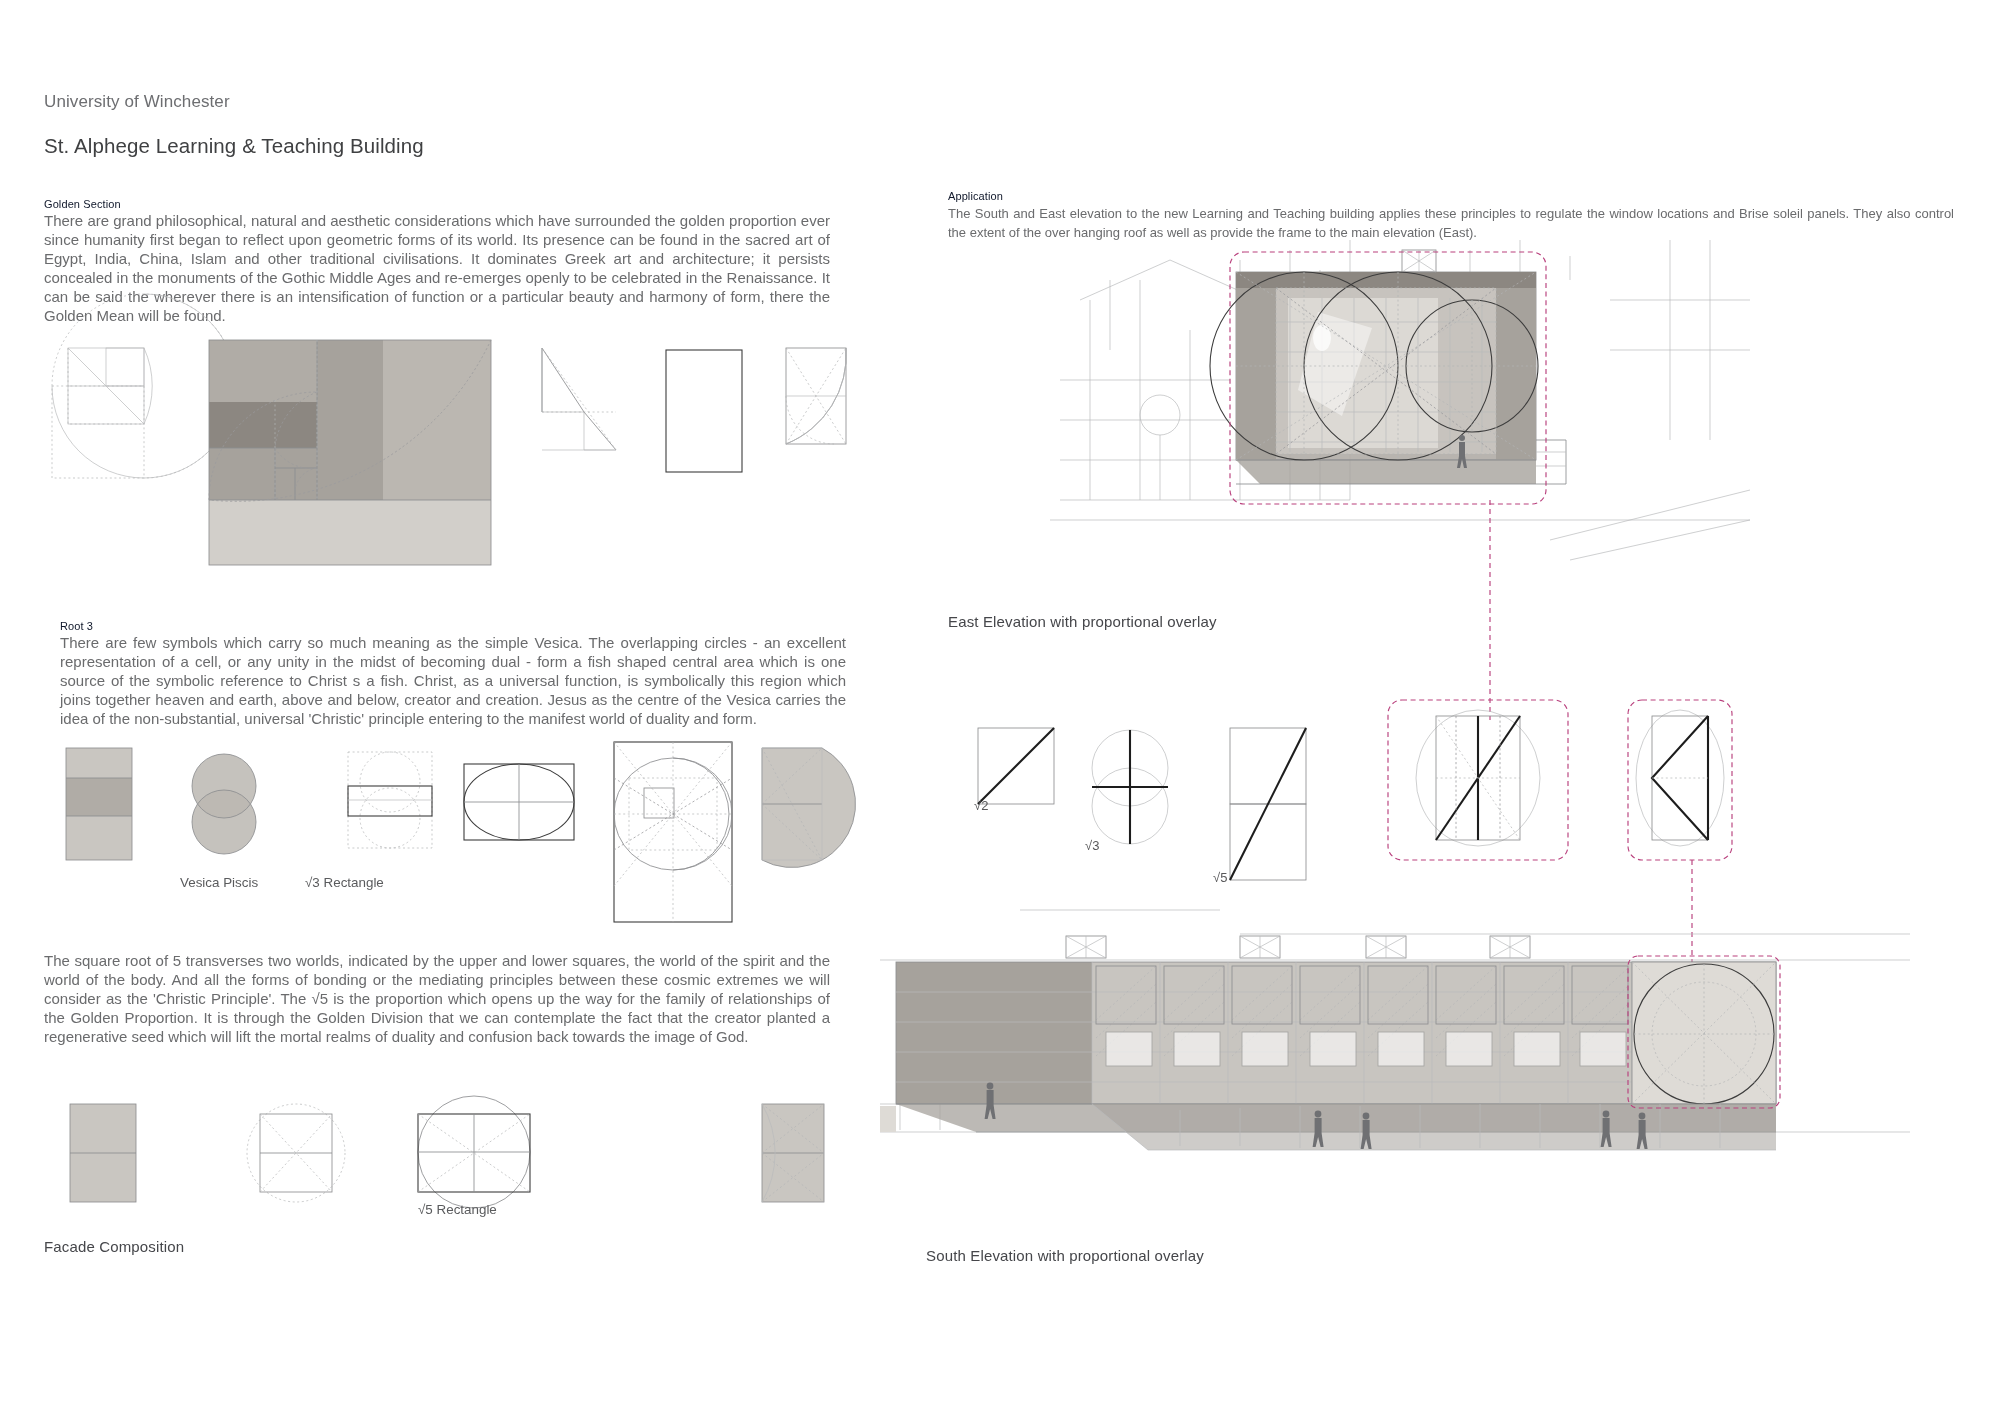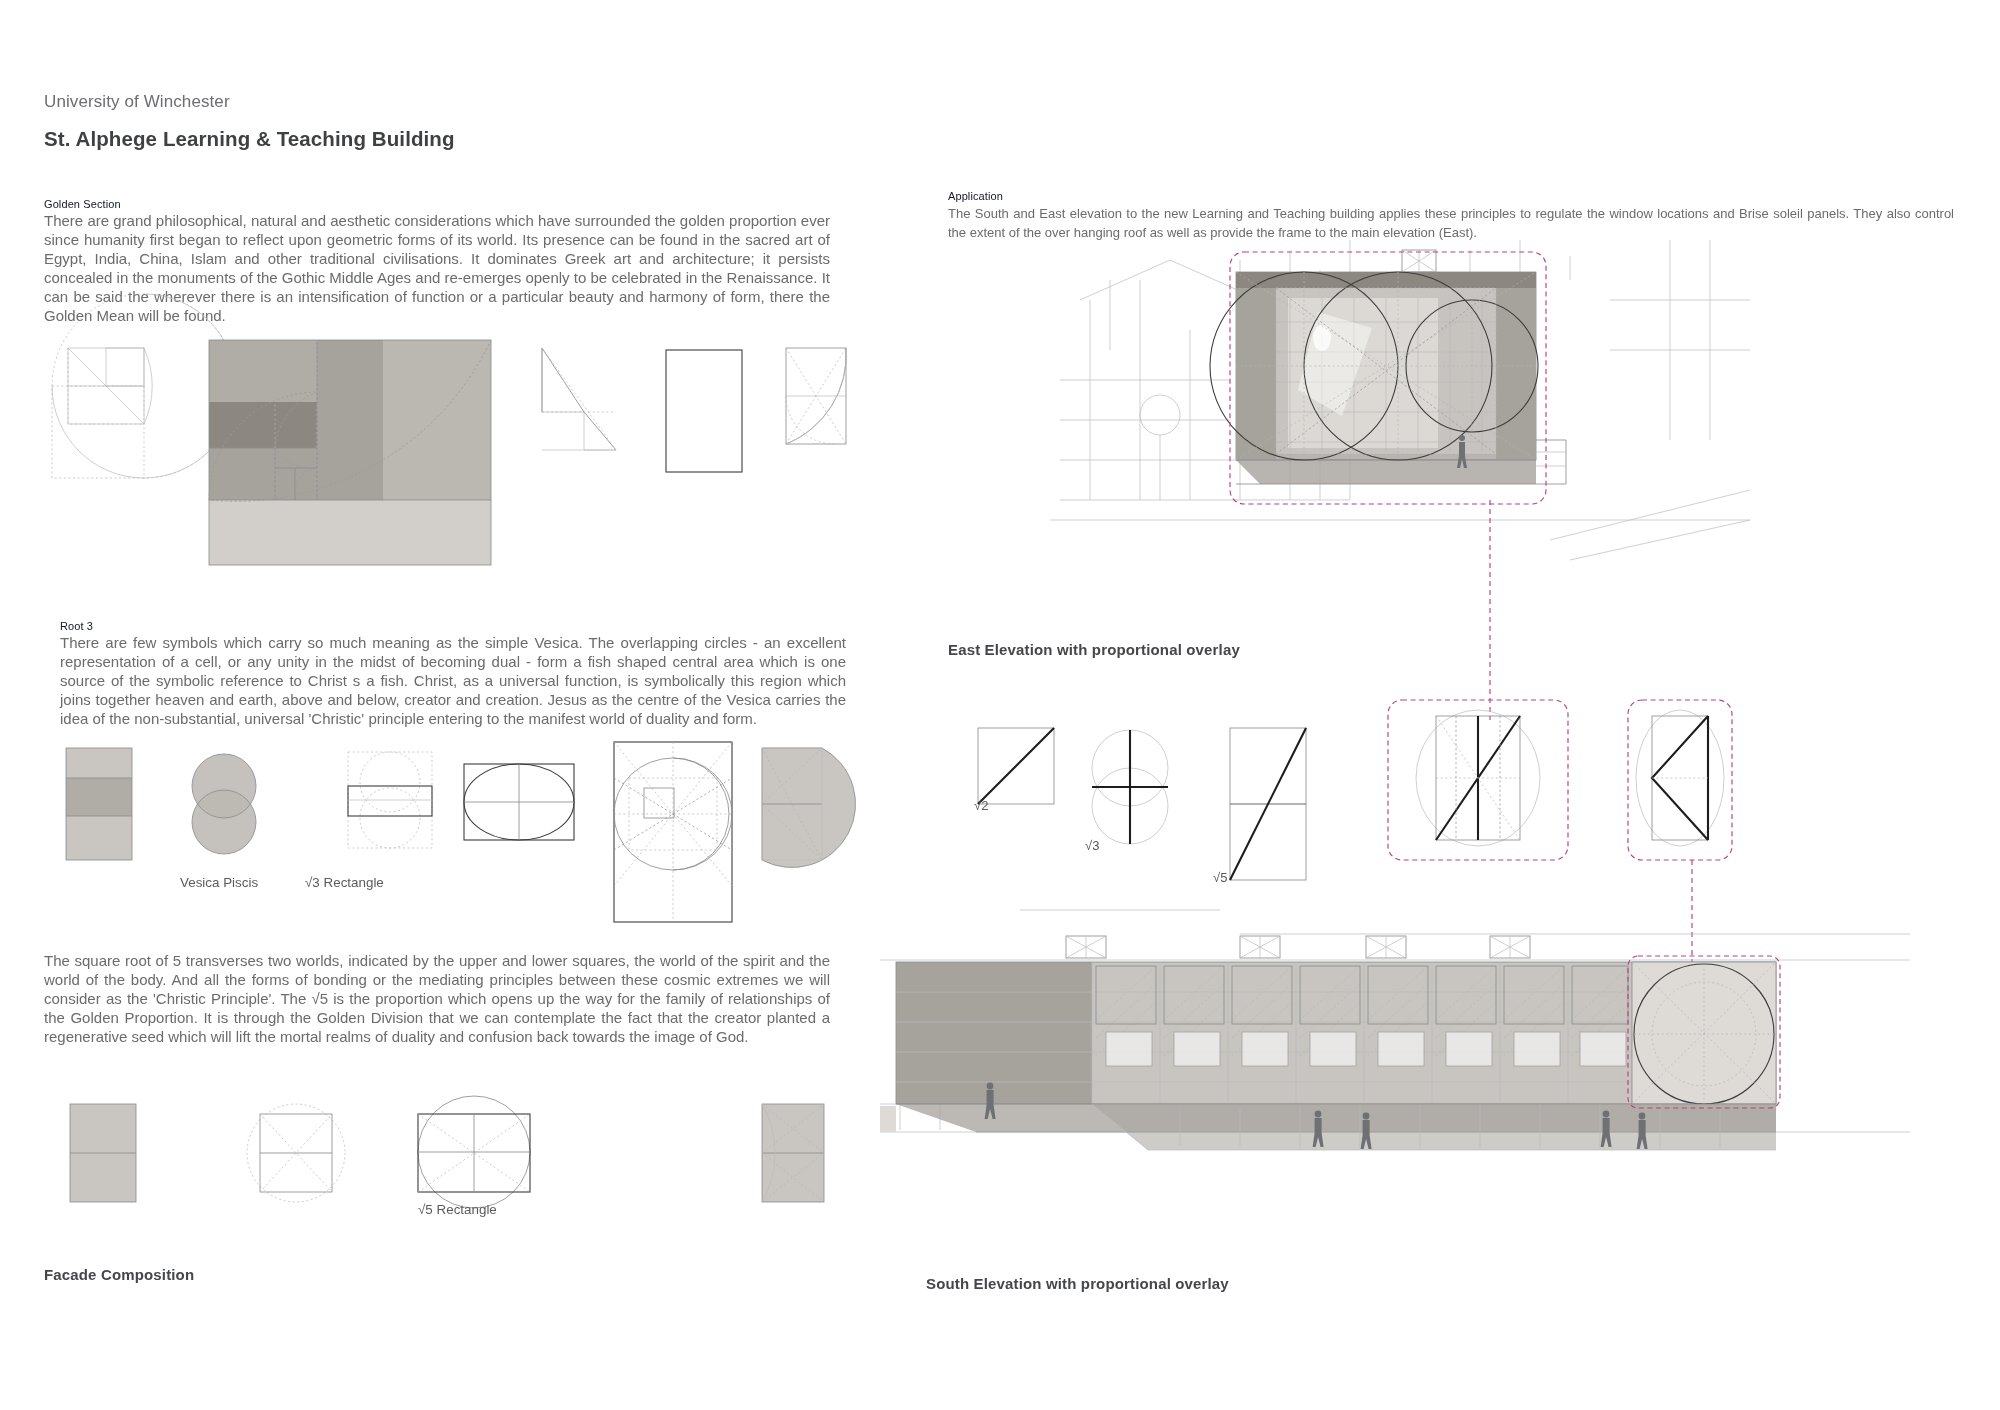"St. Alphege Learning & Teaching" .hdr .ttl { font-weight: bold -> normal; margin-top: 15px -> 22px }
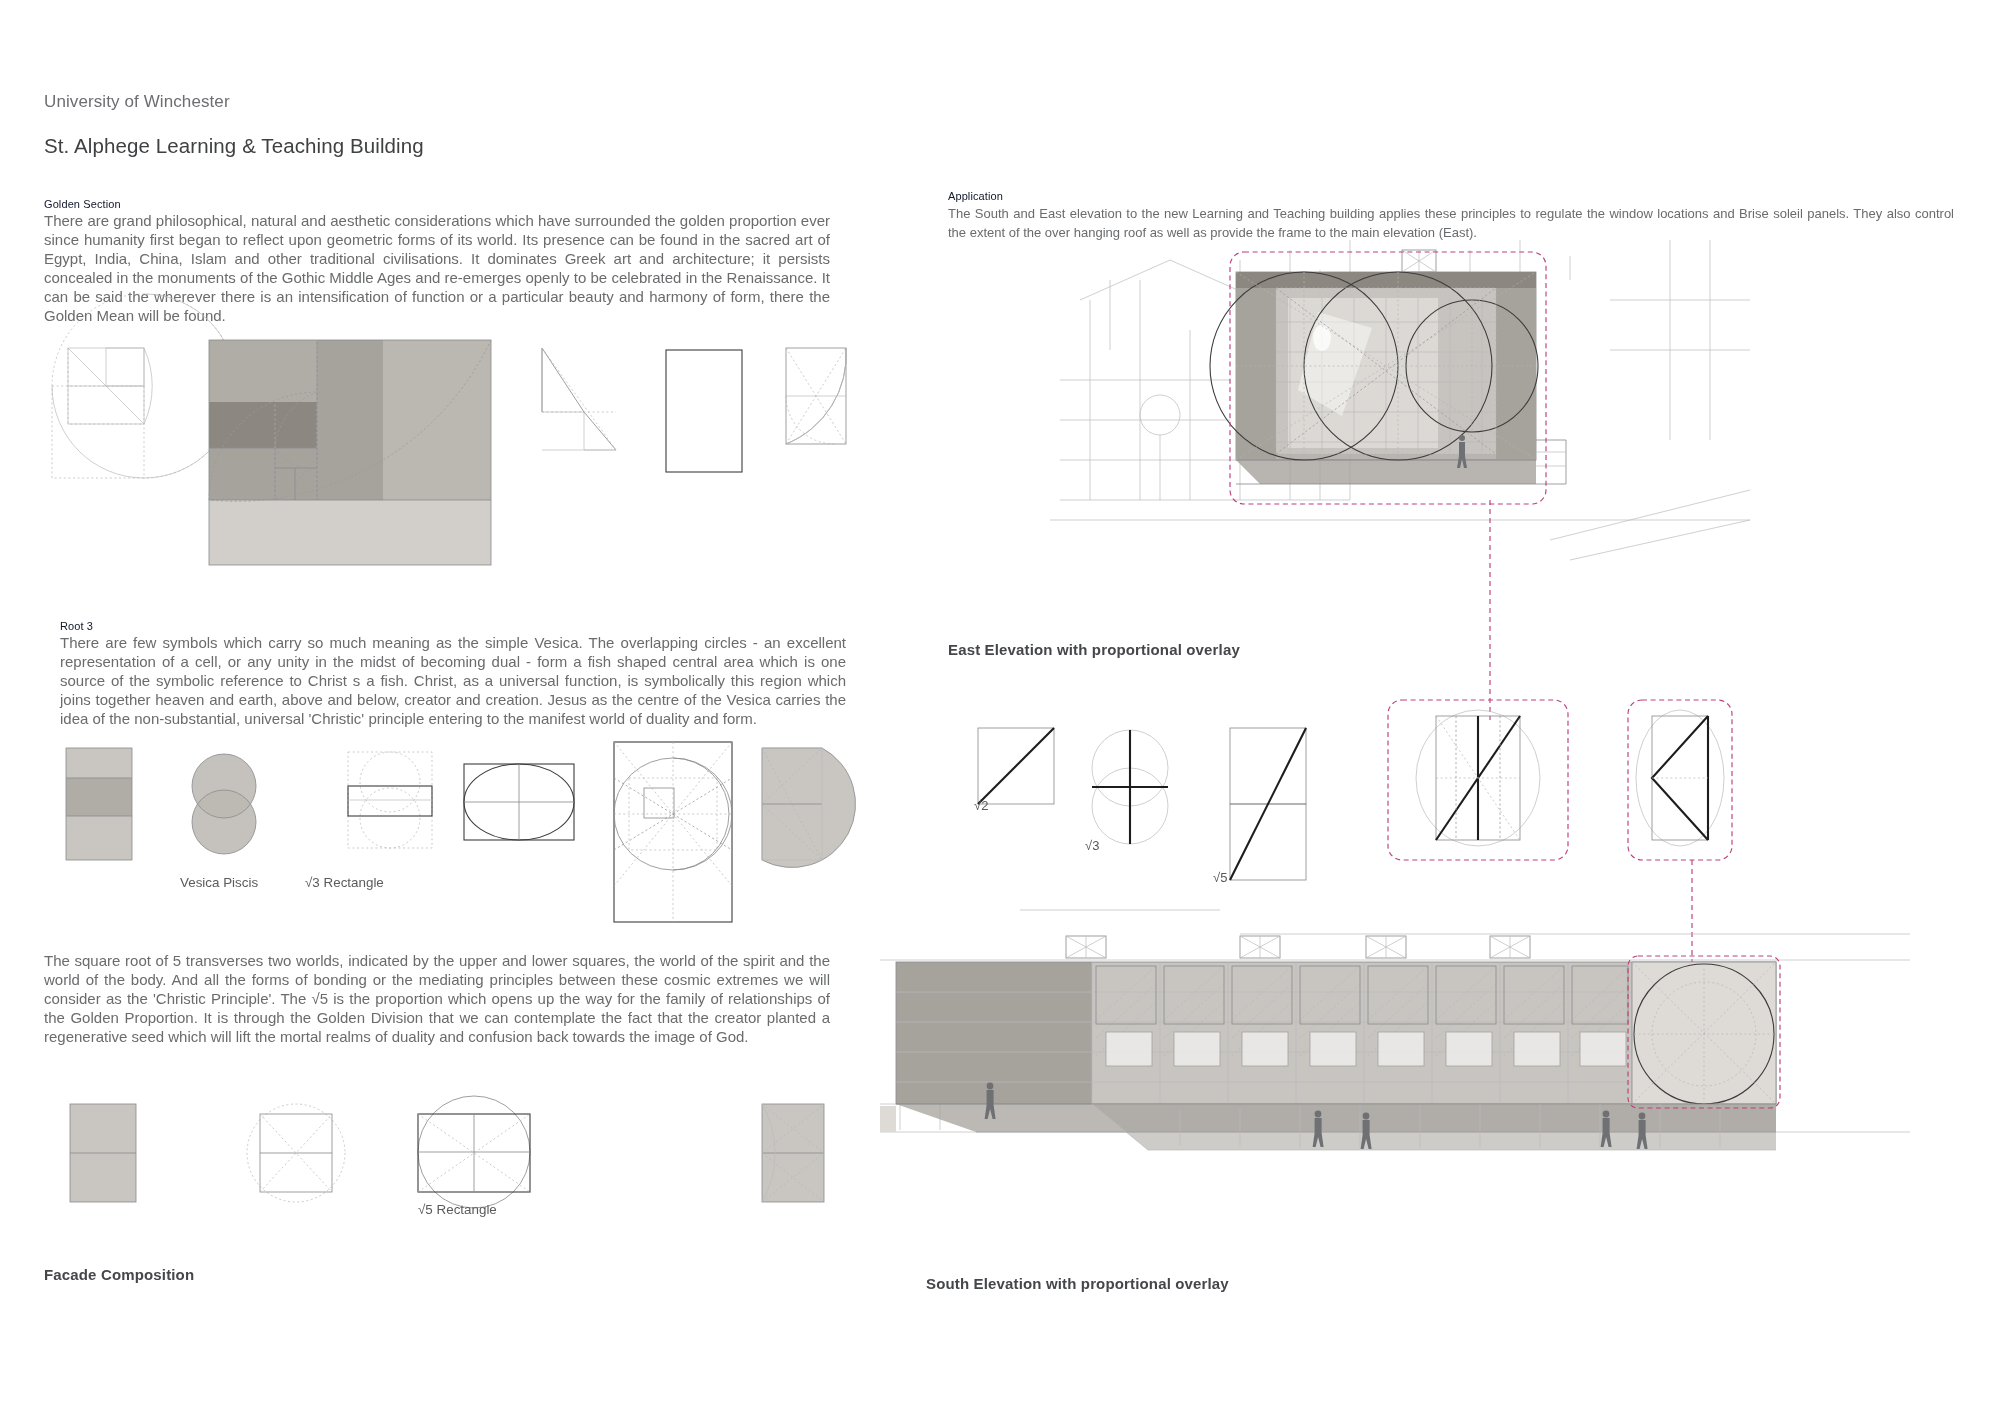"East Elevation with proportional overlay" .cap-b { font-weight: bold -> normal; margin-top: 28px -> none }
